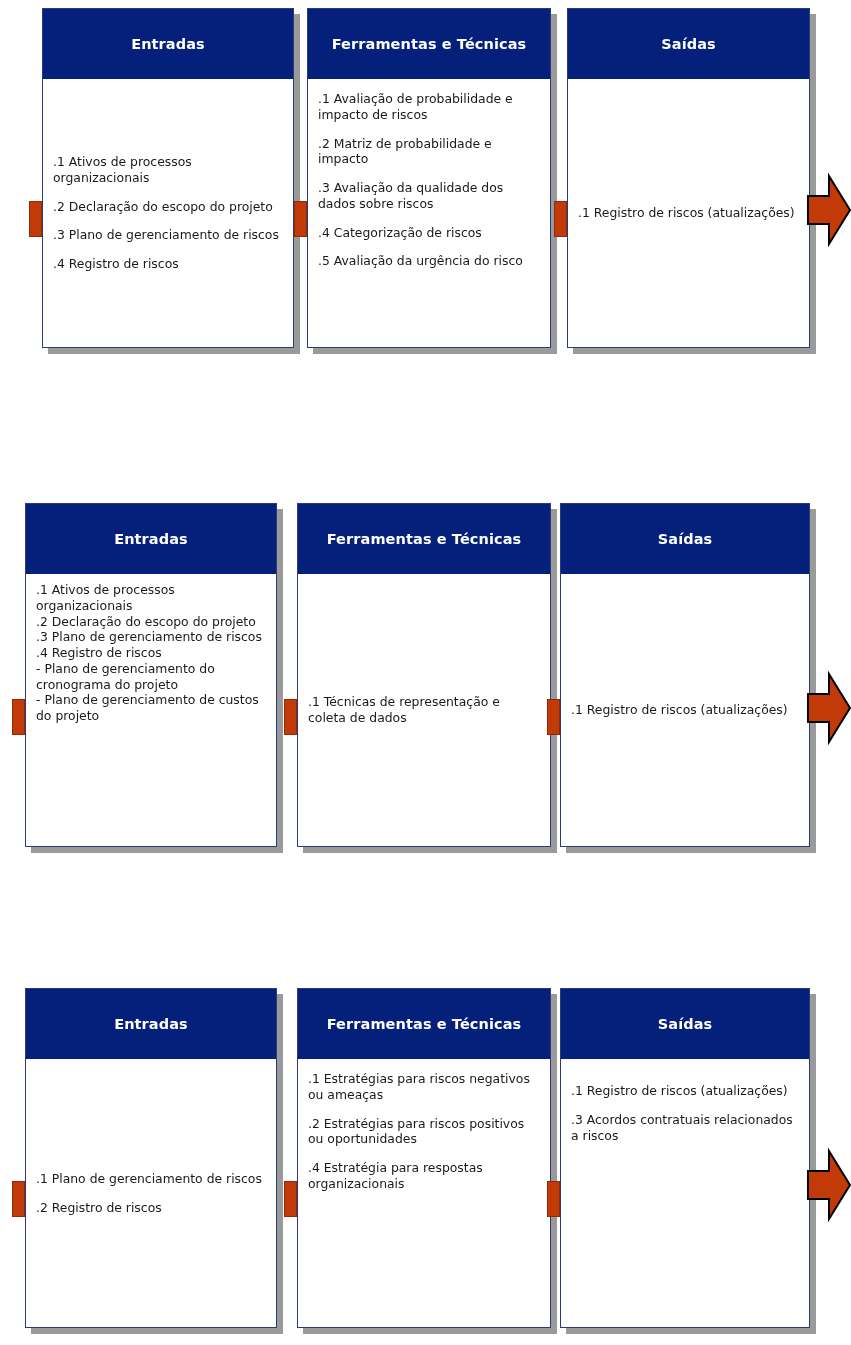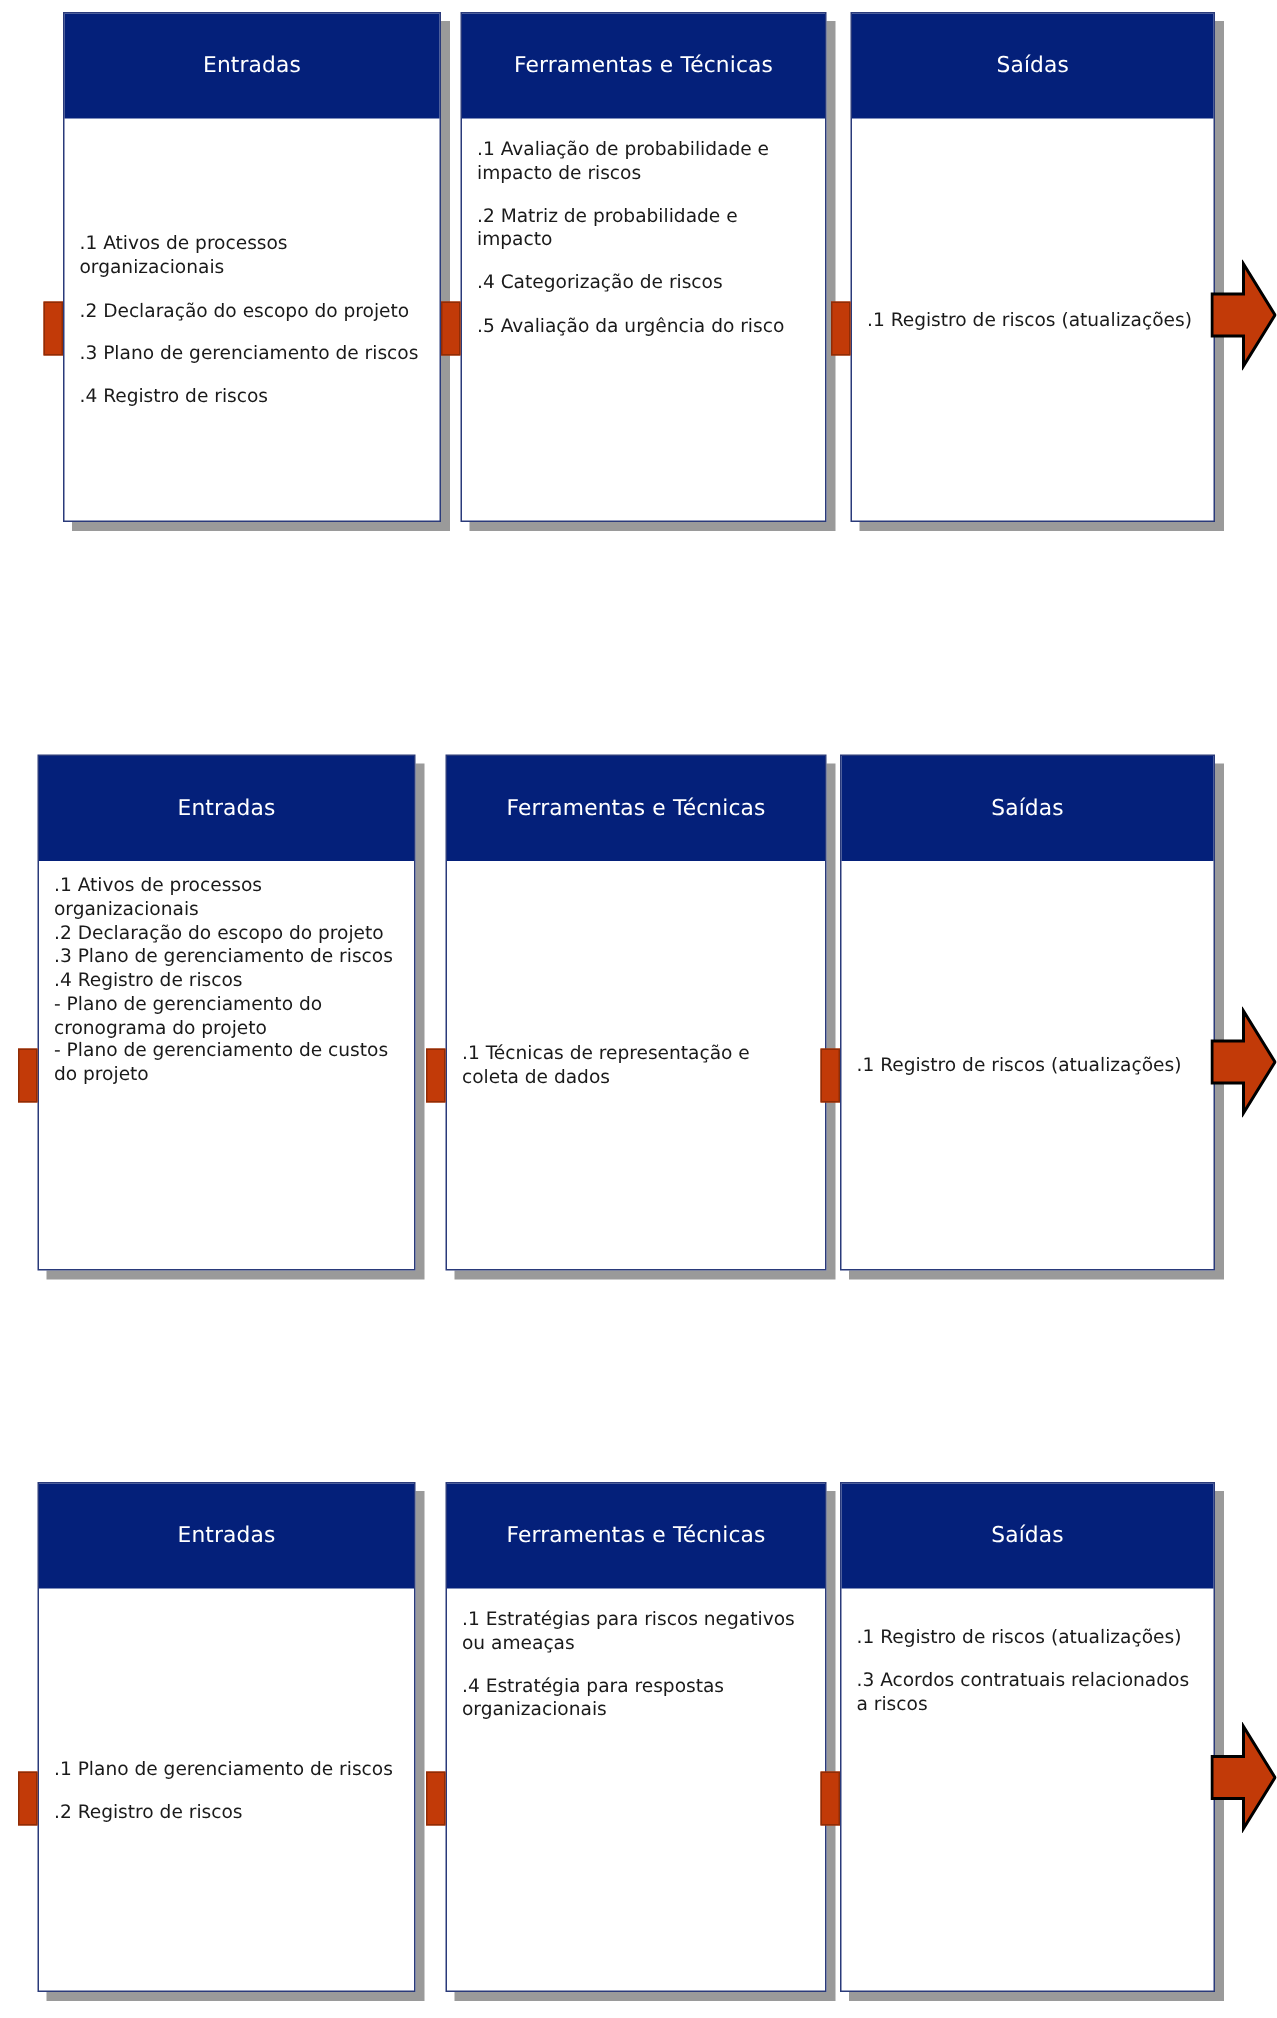"Entradas" .itto-header { font-weight: normal -> bold }
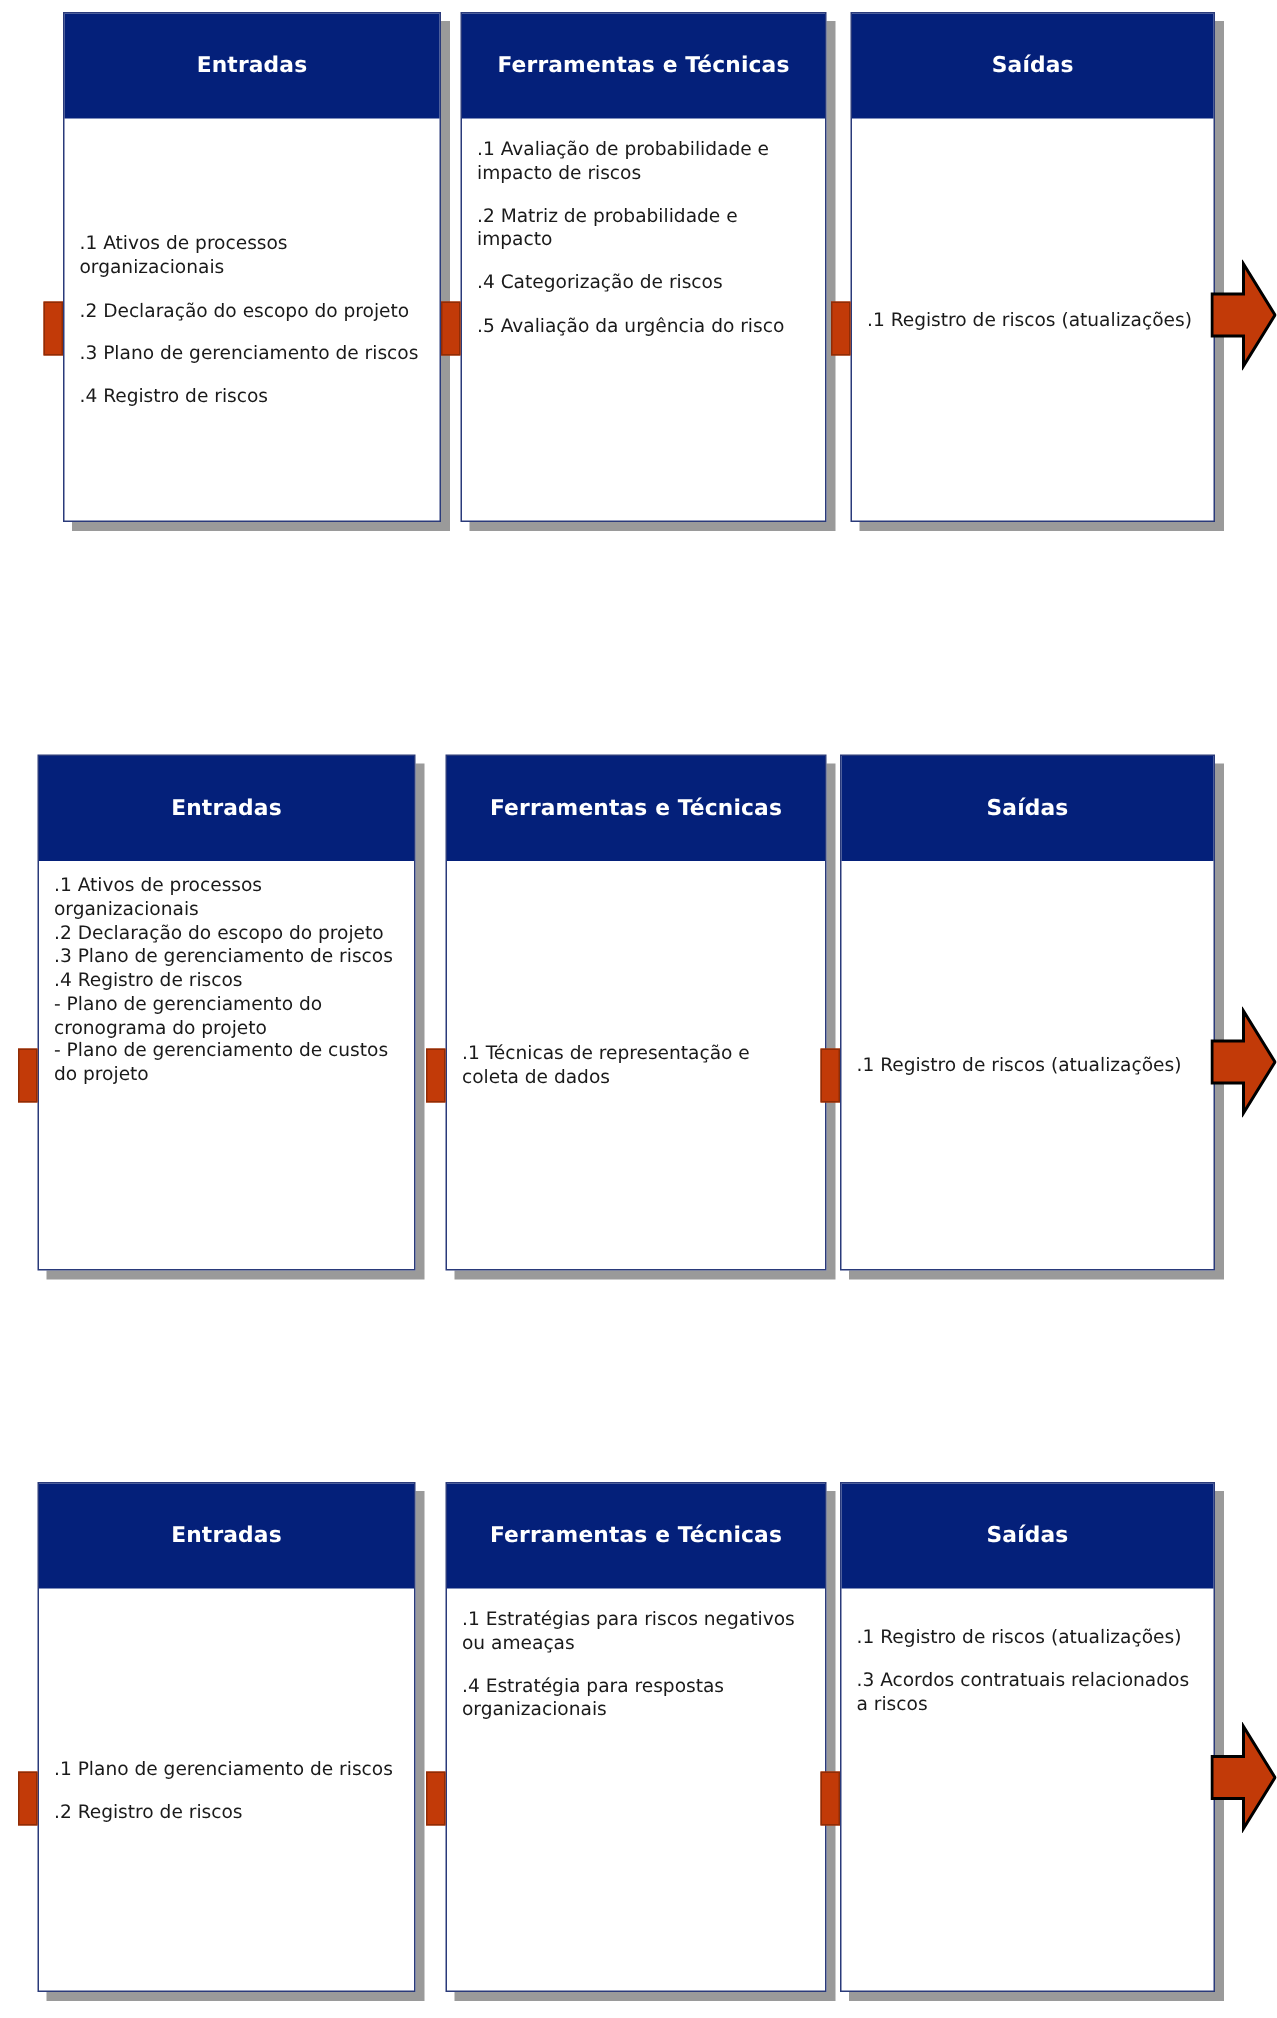".3 Avaliação da qualidade dos" li { html: none -> <li>.3 Avaliação da qualidade dos dados sobre riscos</li> }
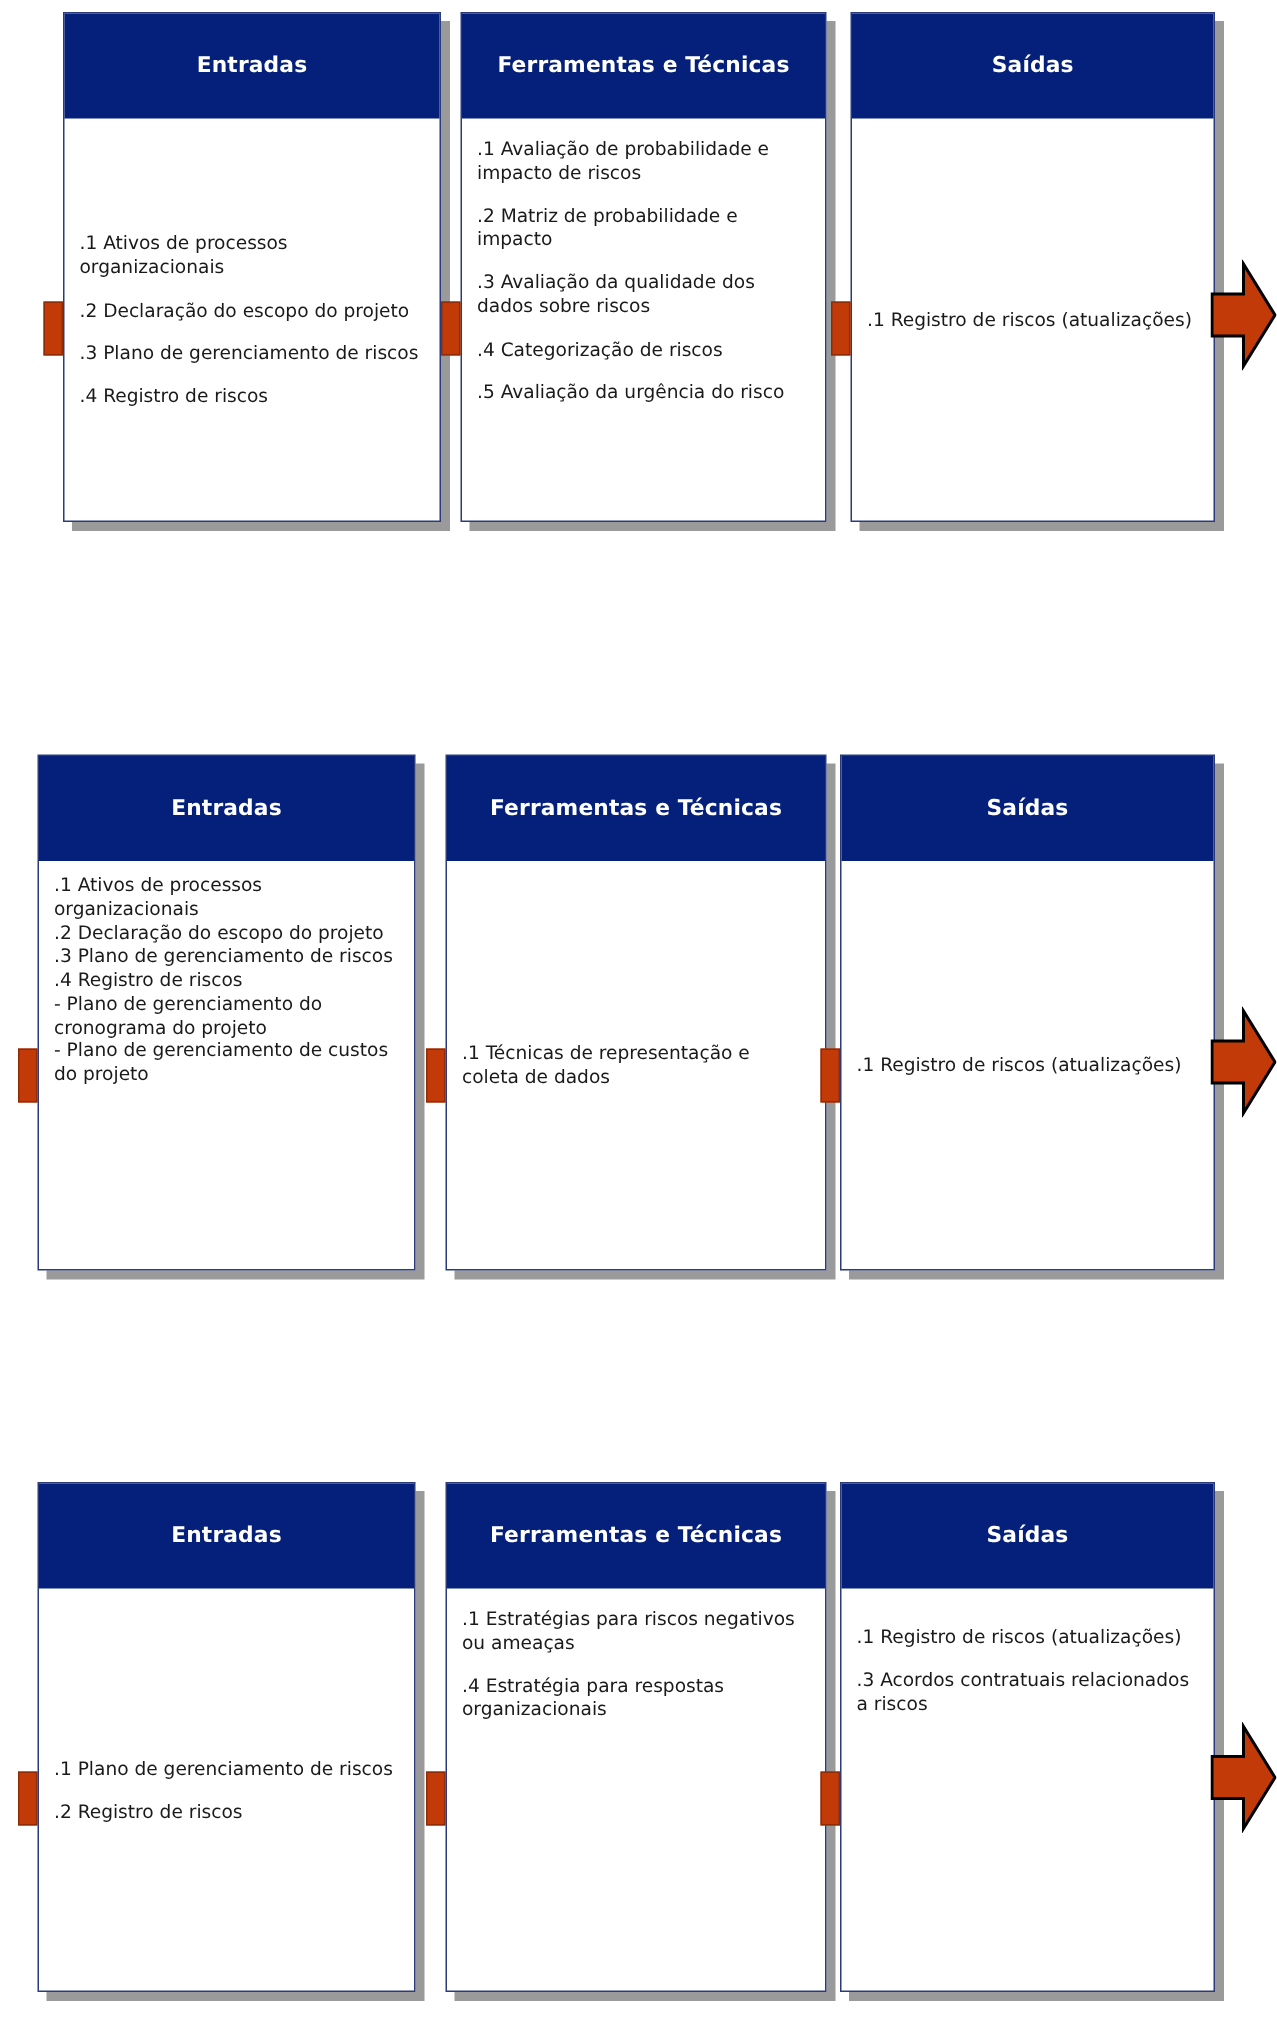".2 Estratégias para riscos positivos" li { html: none -> <li>.2 Estratégias para riscos positivos ou oportunidades</li> }
